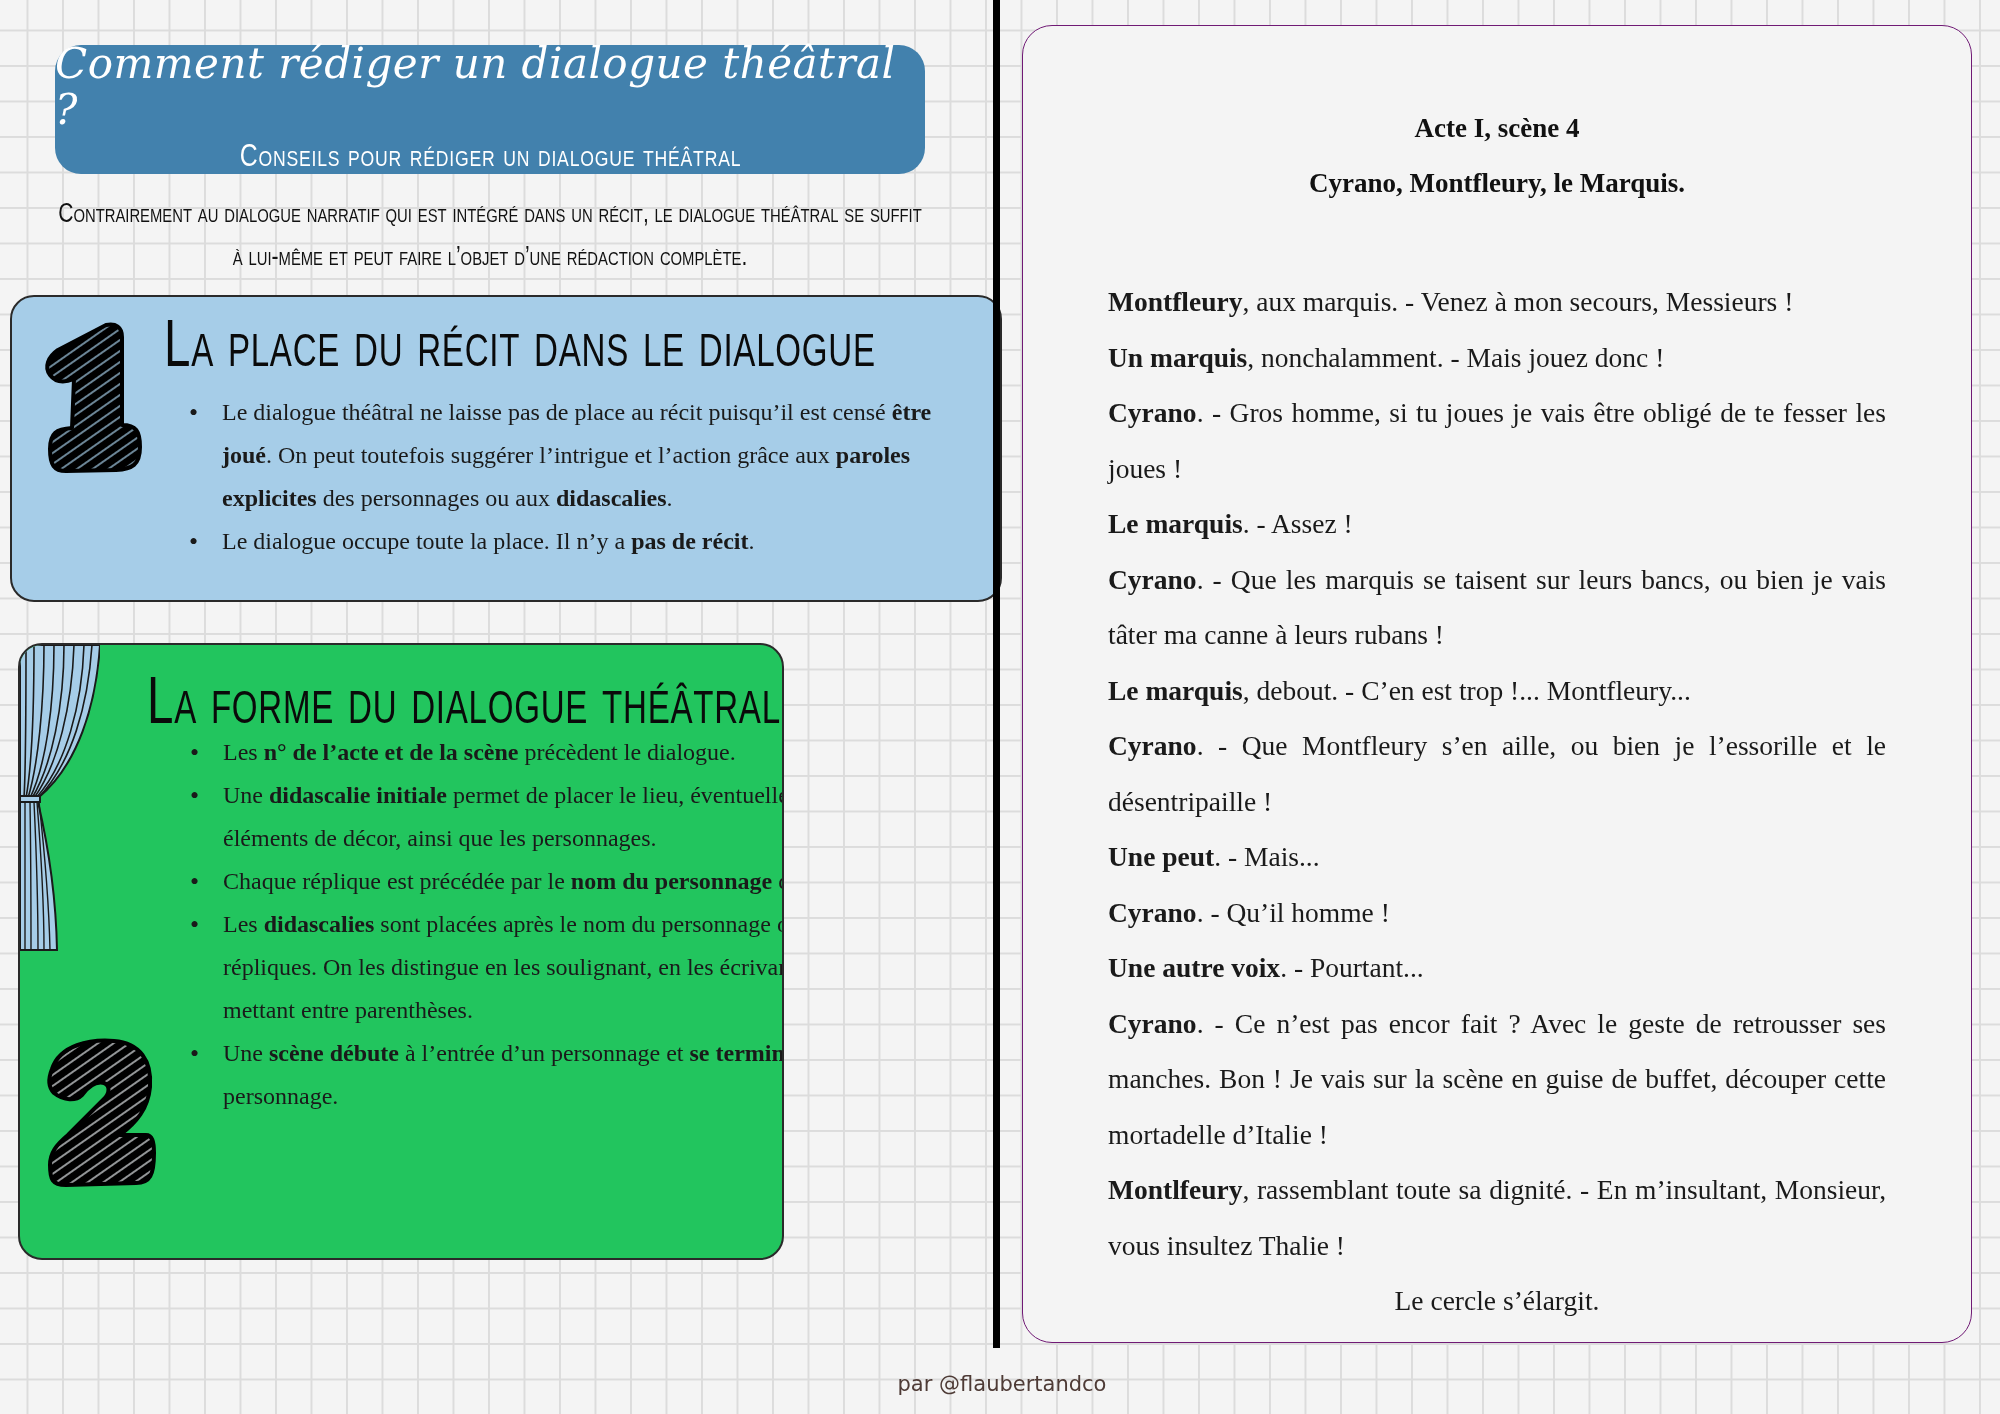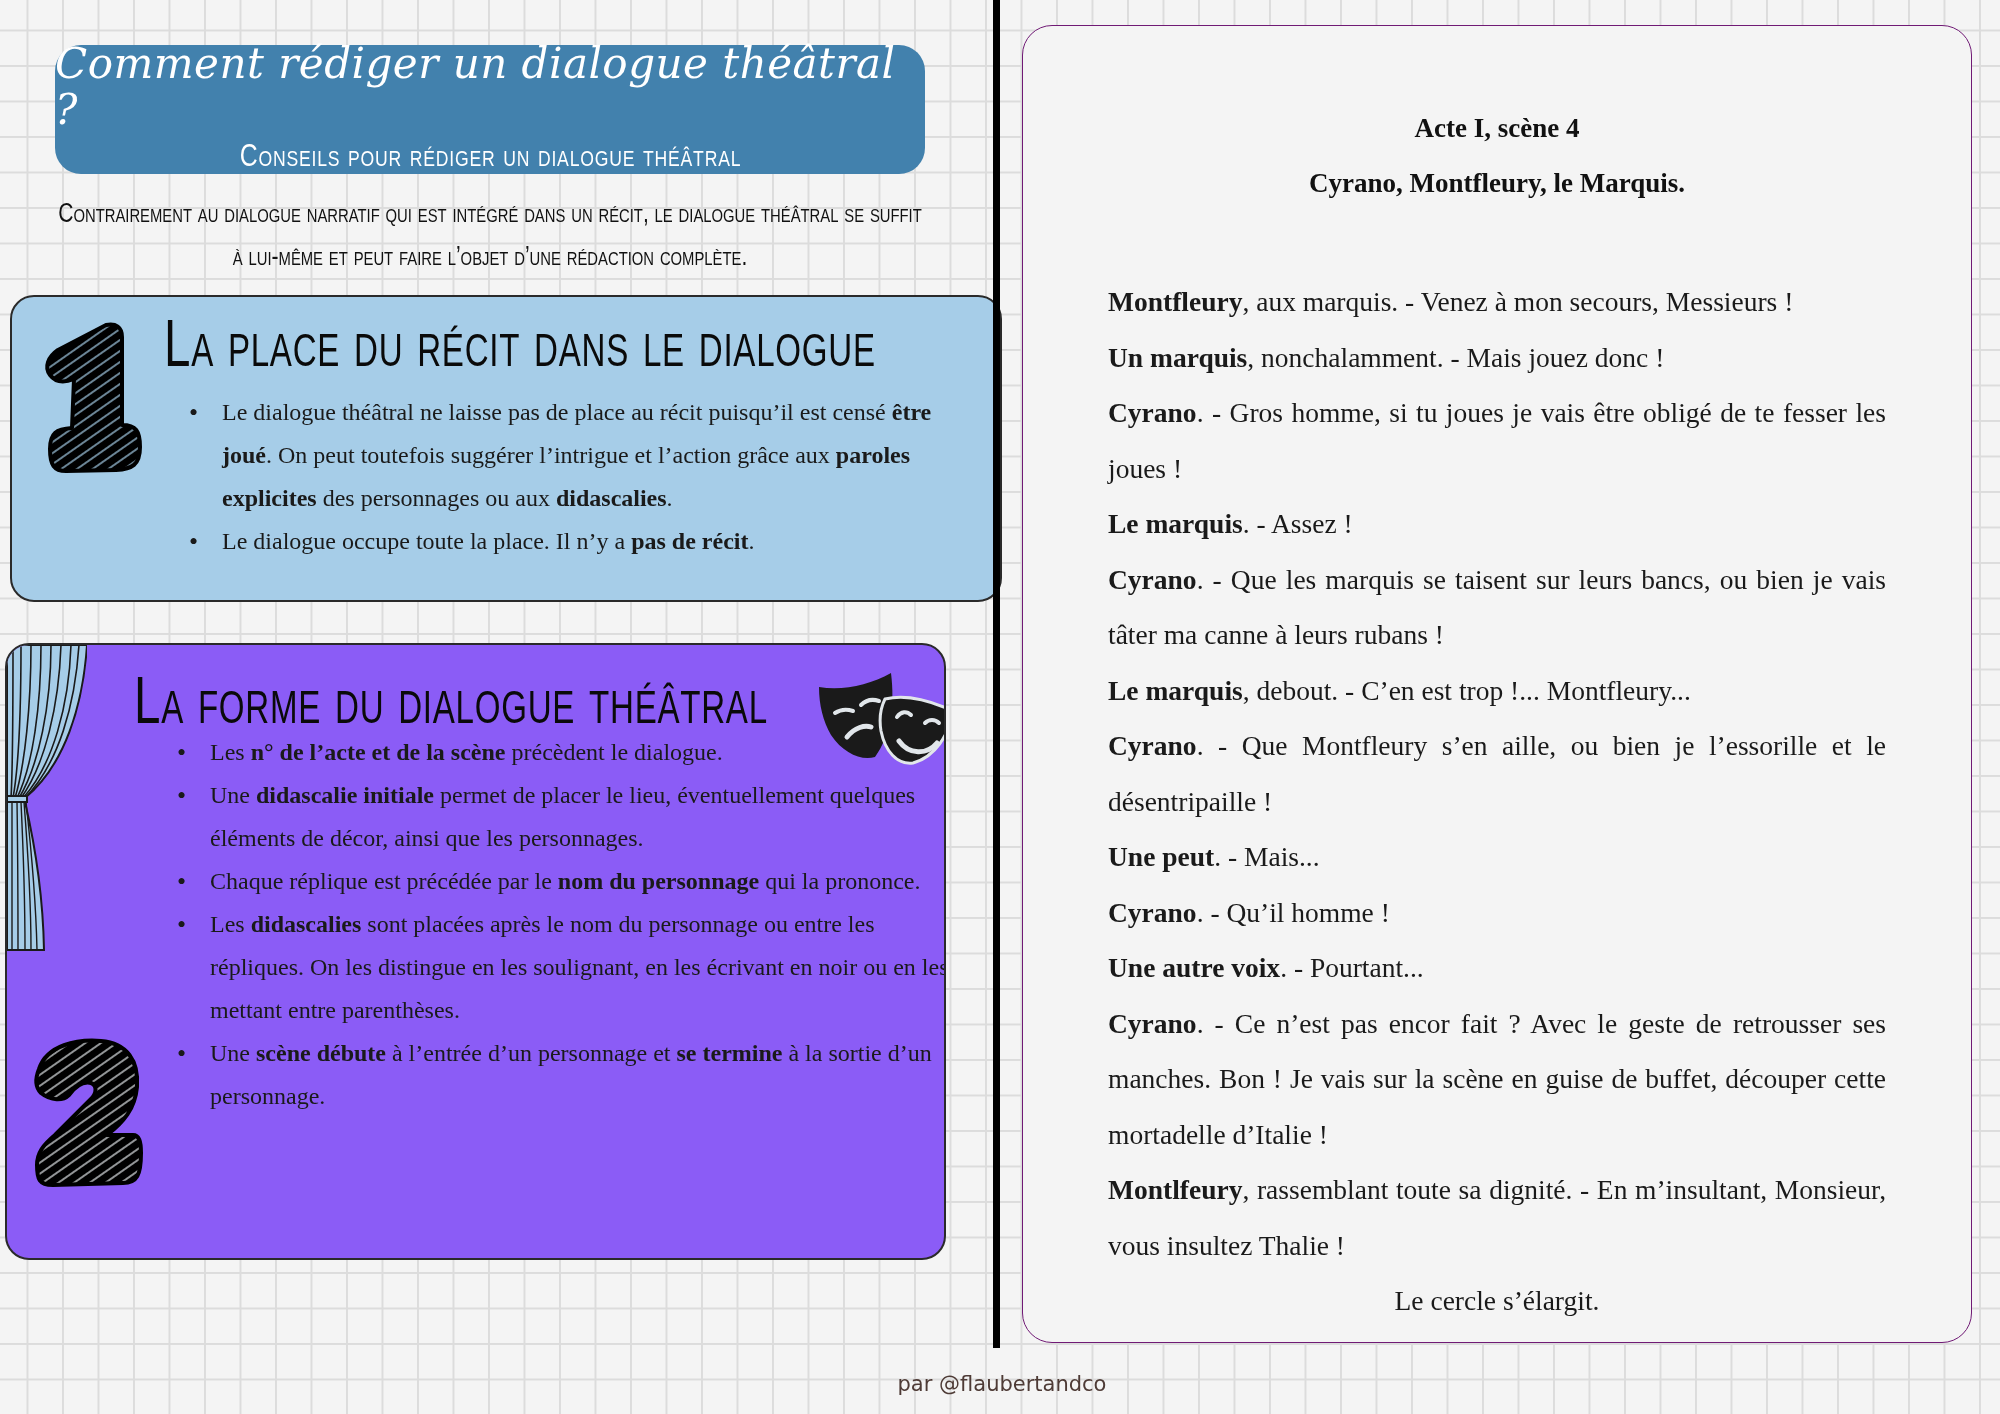"La forme du dialogue théâtral" .panel2 { background: #8b5cf6 -> #22c55e; left: 5px -> 18px; width: 941px -> 766px }
